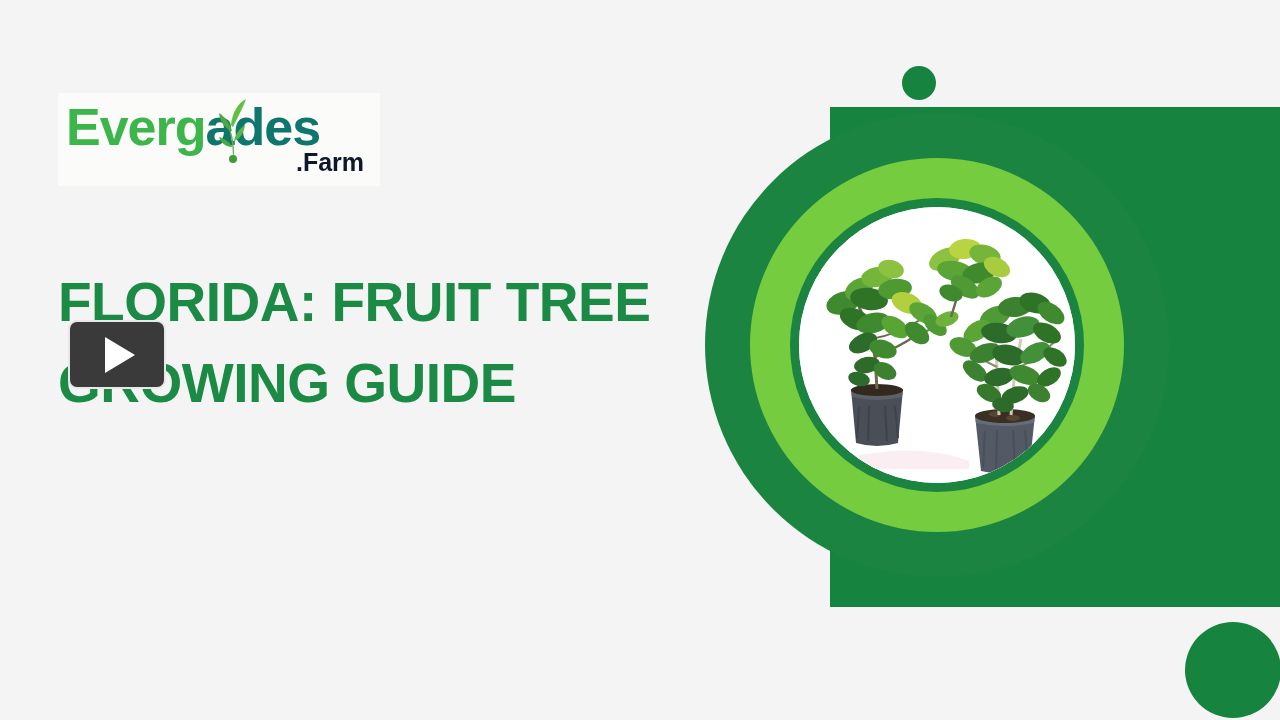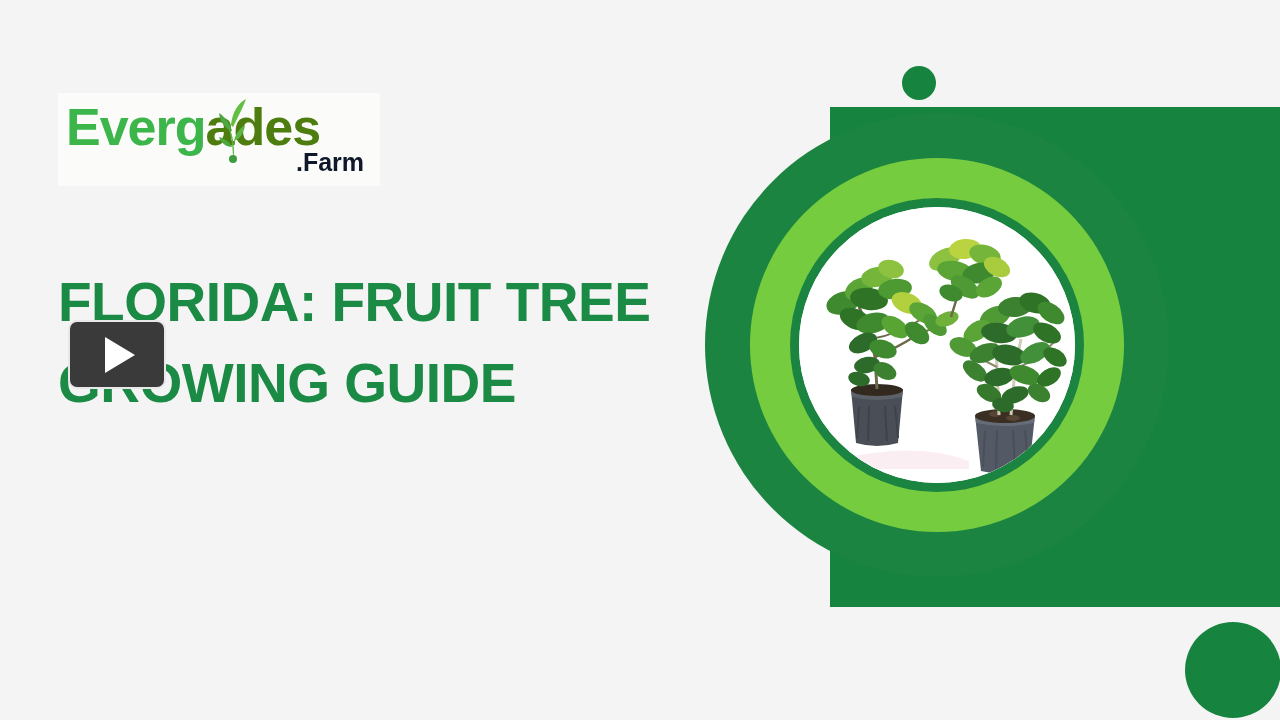"ades" .logo-part-b { color: #4d7c0f -> #0f766e }
